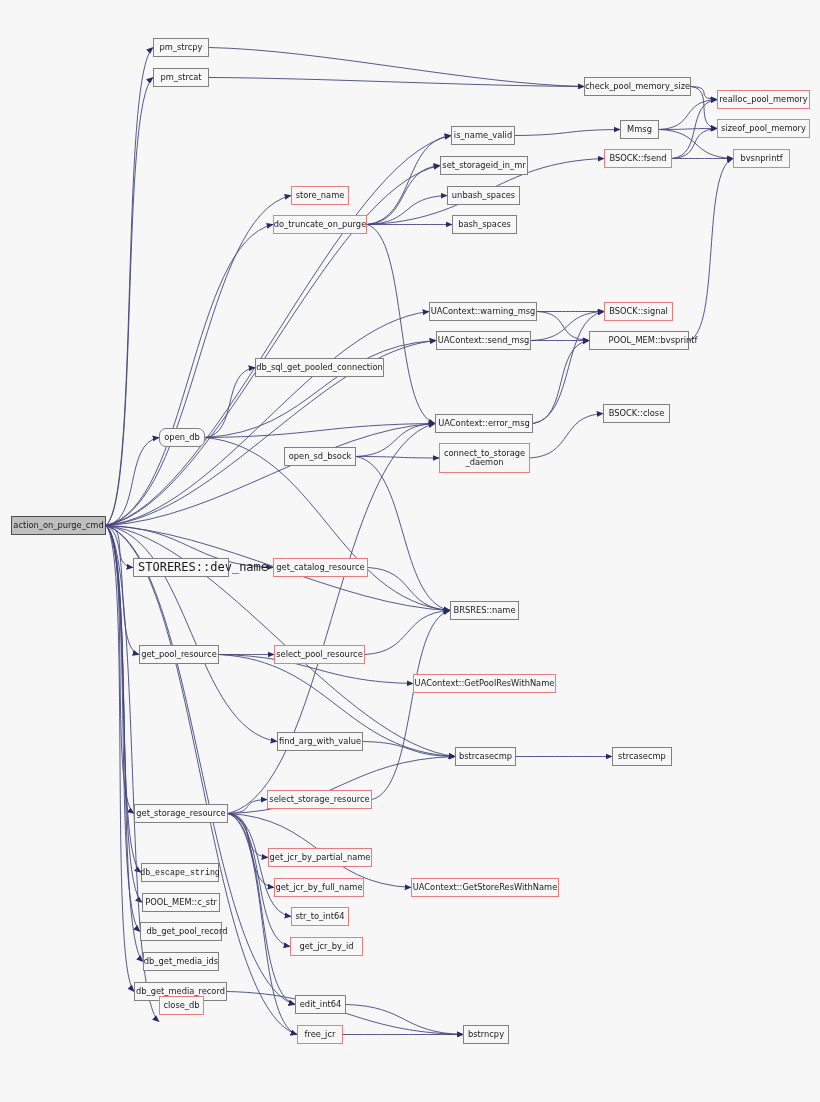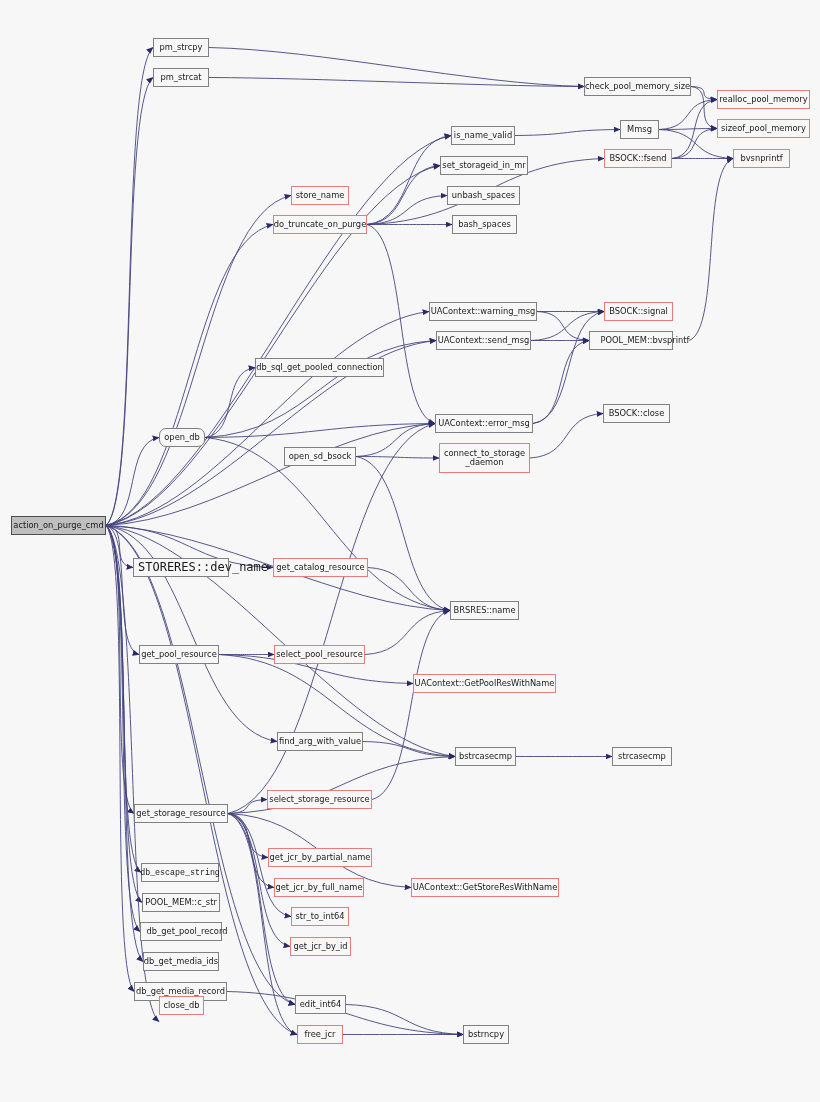"POOL_MEM::bvsprintf" div.node { width: 84px -> 100px }
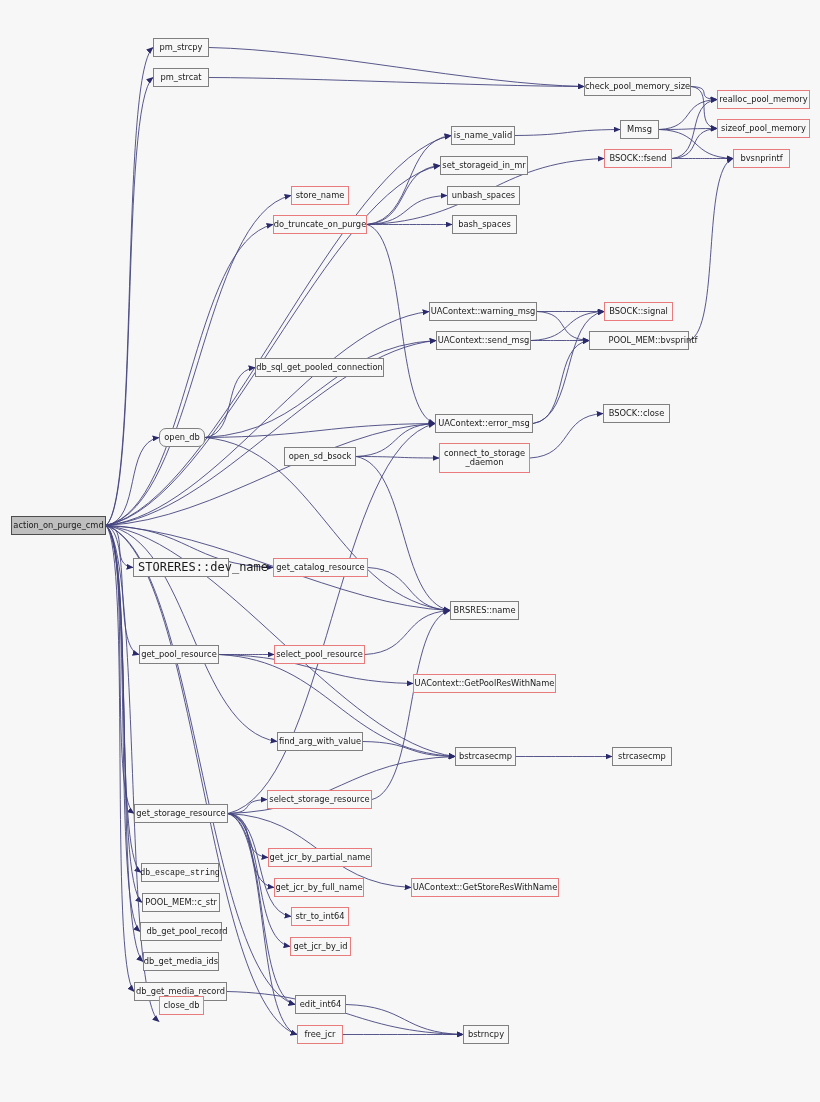"get_jcr_by_id" div.node { width: 61px -> 73px }
